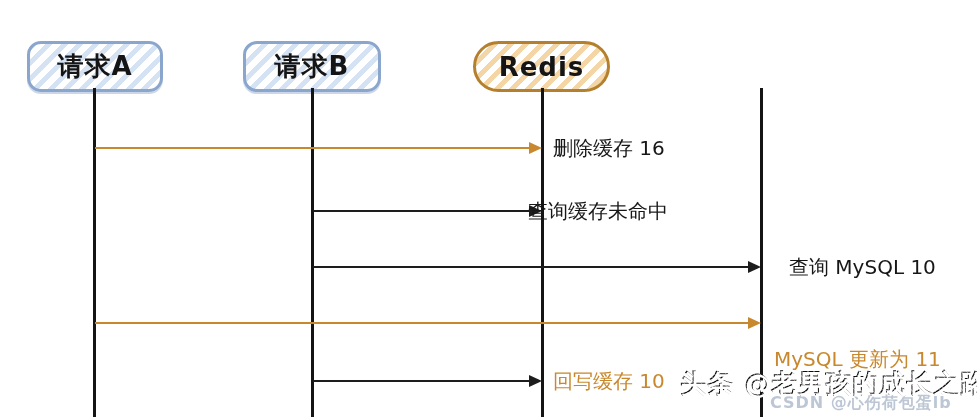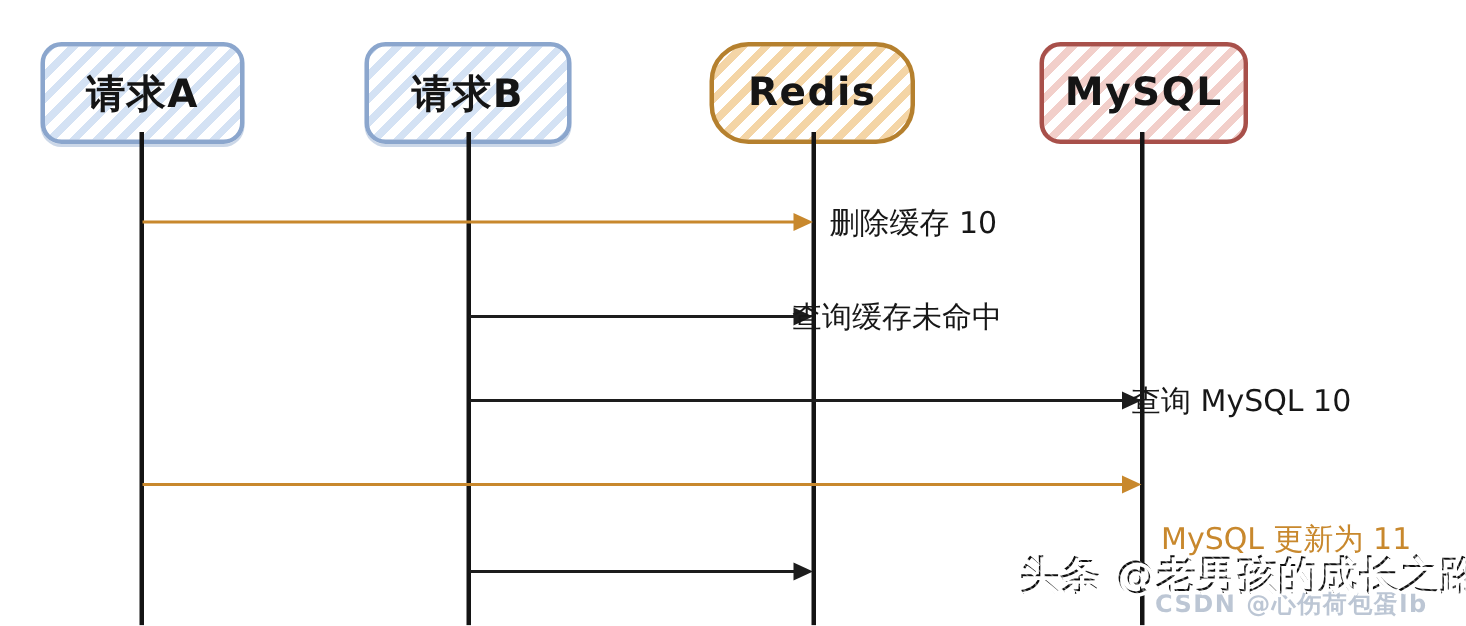"请求A" .actor { height: 68px -> 51px; top: 28px -> 41px }
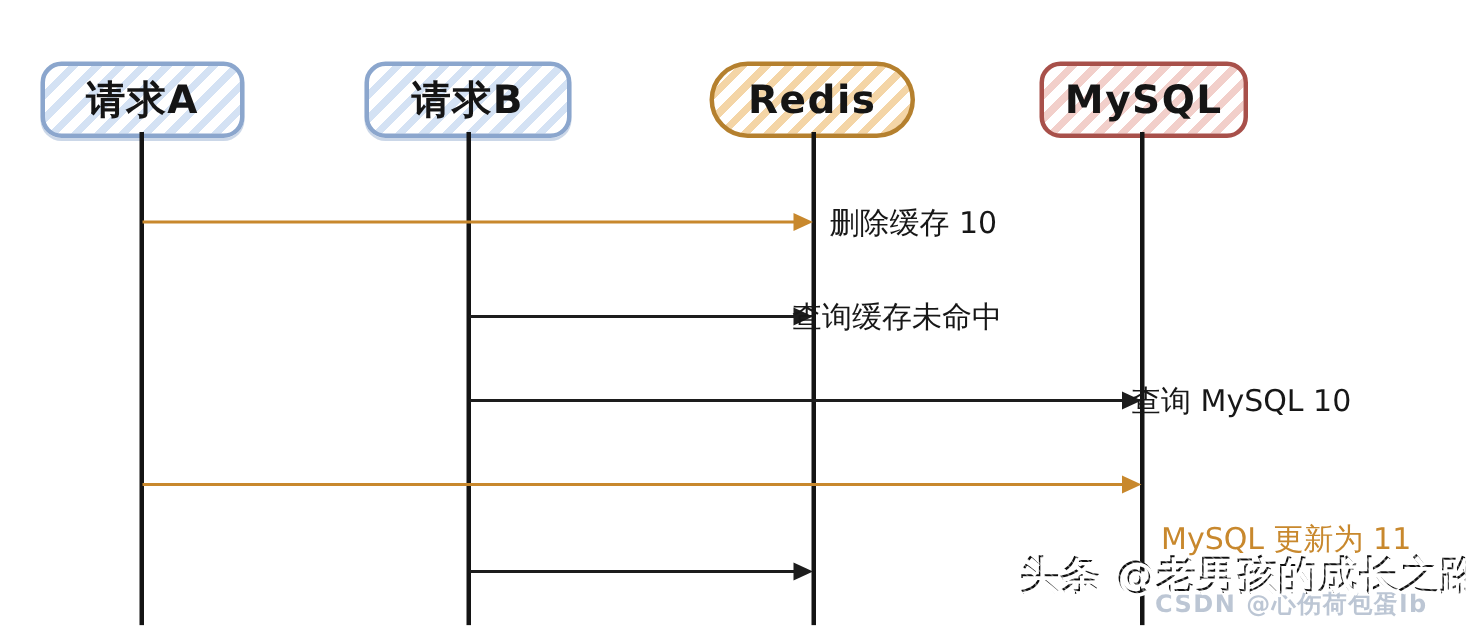"MySQL" div.actor { html: <div> <span>MySQL</span> </div> -> none }
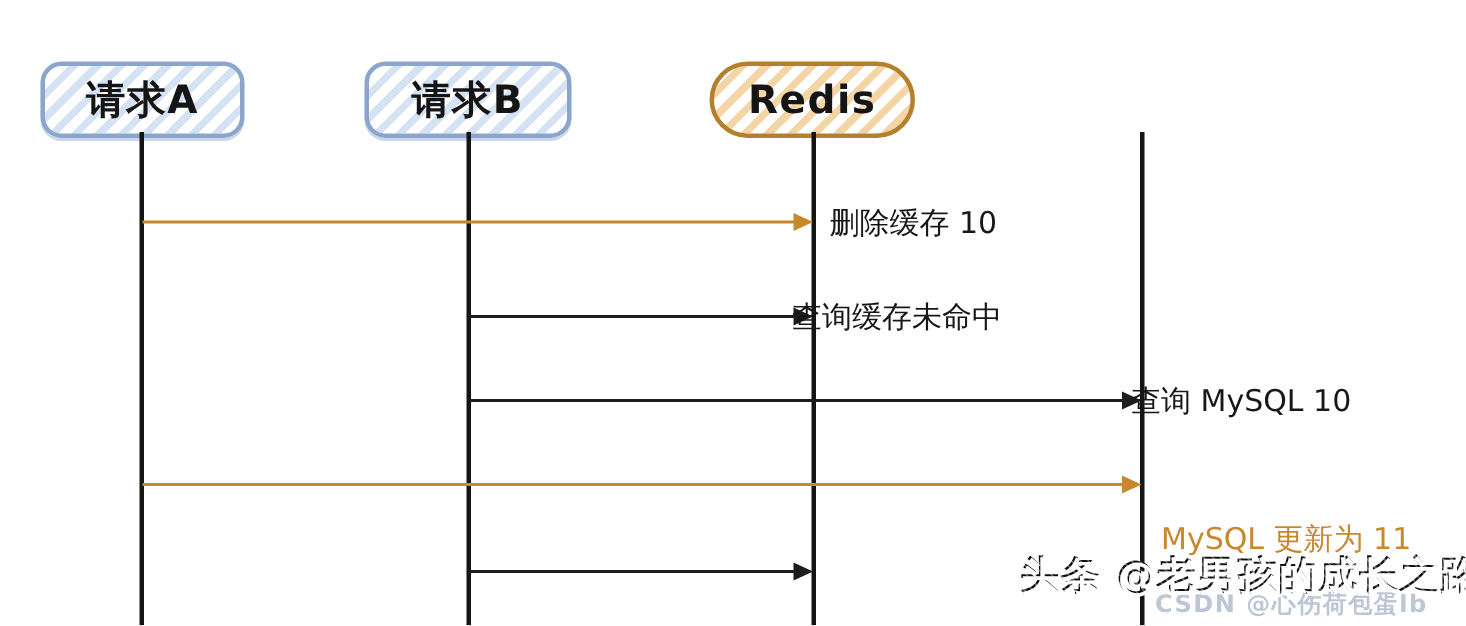"删除缓存 10" div.msg-label { text: 10 -> 16 }
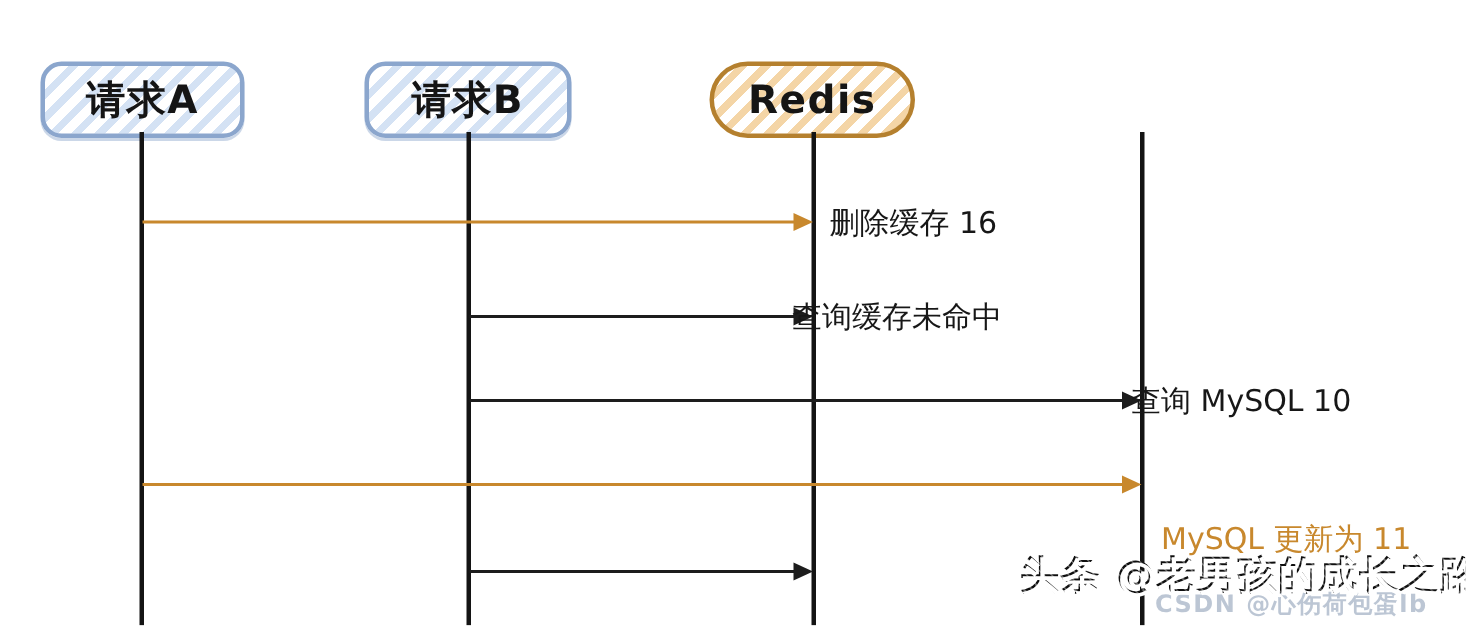"查询 MySQL 10" div.msg-label { left: 754px -> 789px }
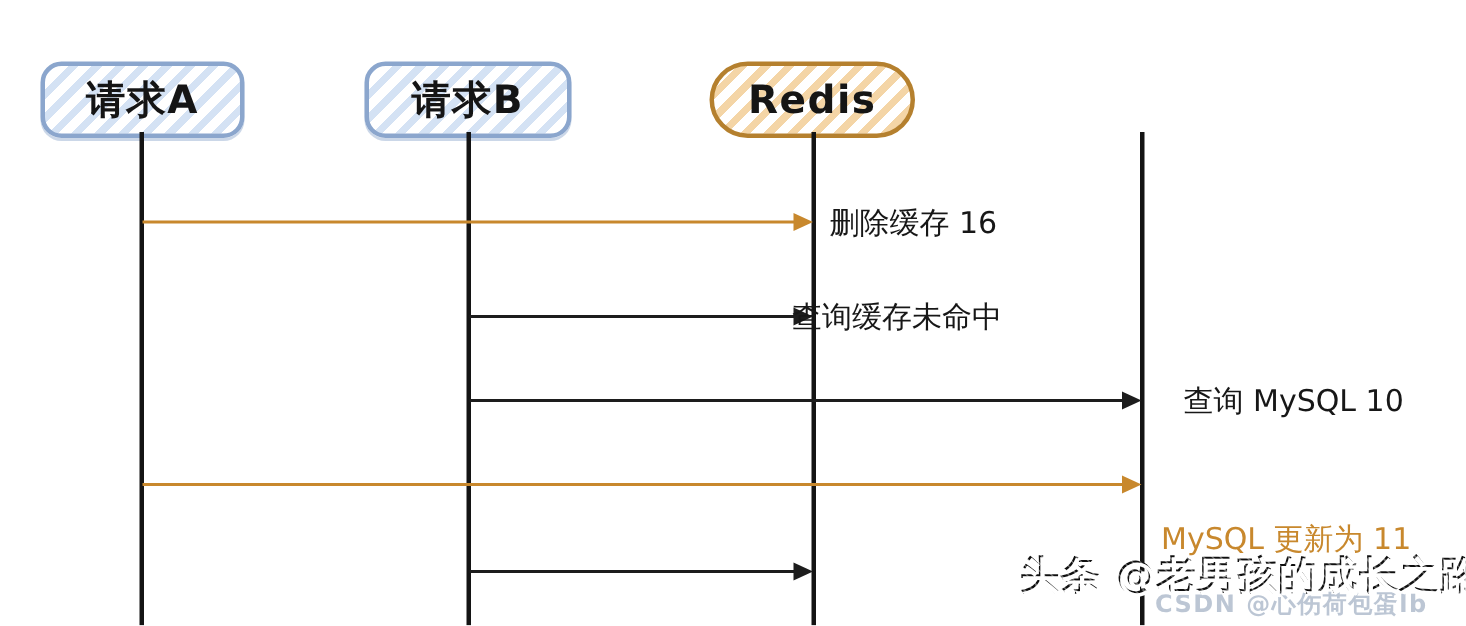"回写缓存 10" div.msg-label { html: none -> <div>回写缓存 10</div> }
